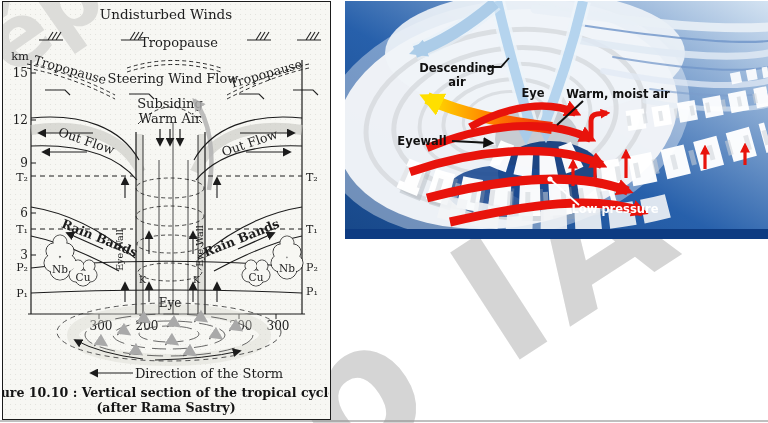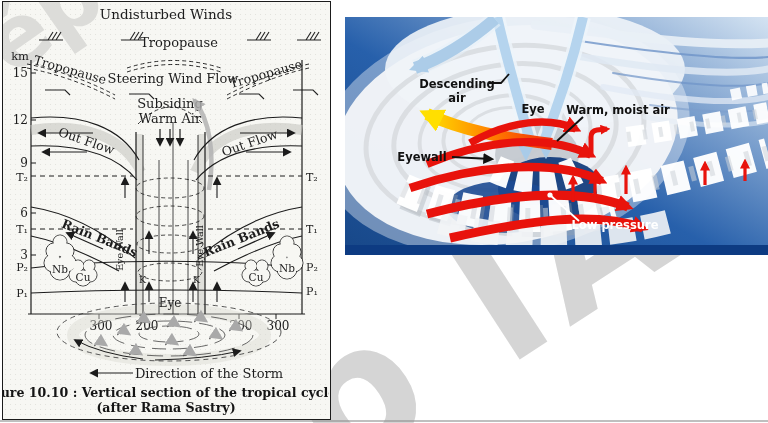"Descending" #right-panel { top: 17px -> 1px }
